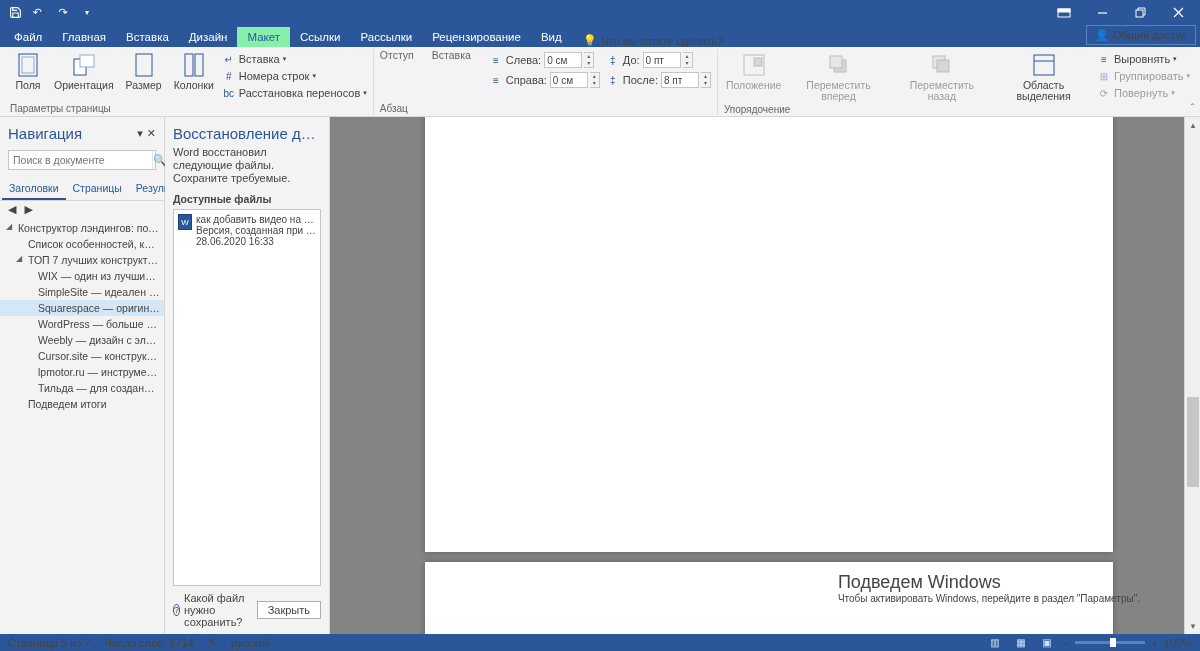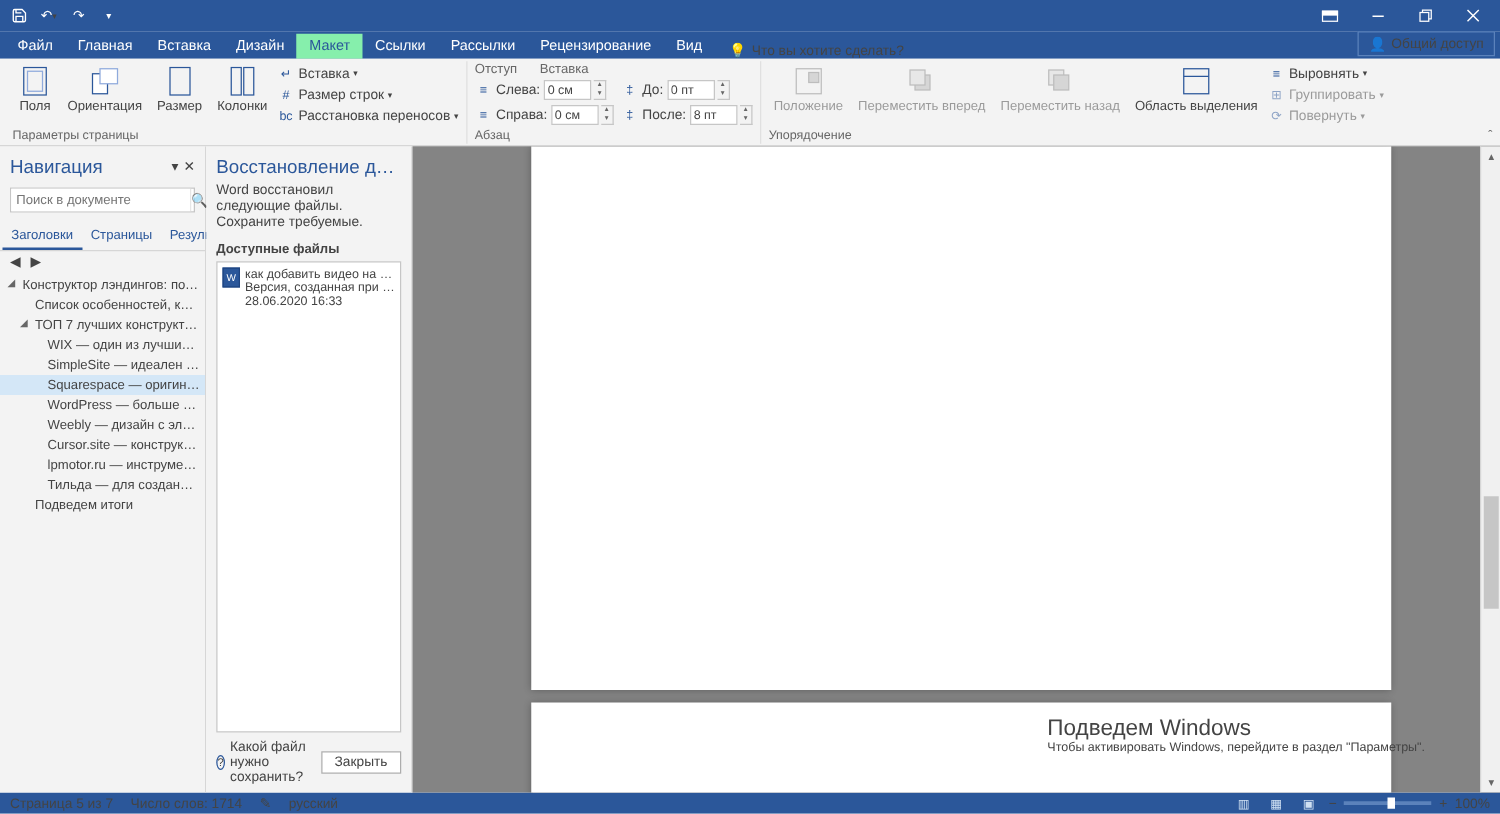"Отступ" div.group-body { flex-direction: column -> row; gap: 0 -> 18px }
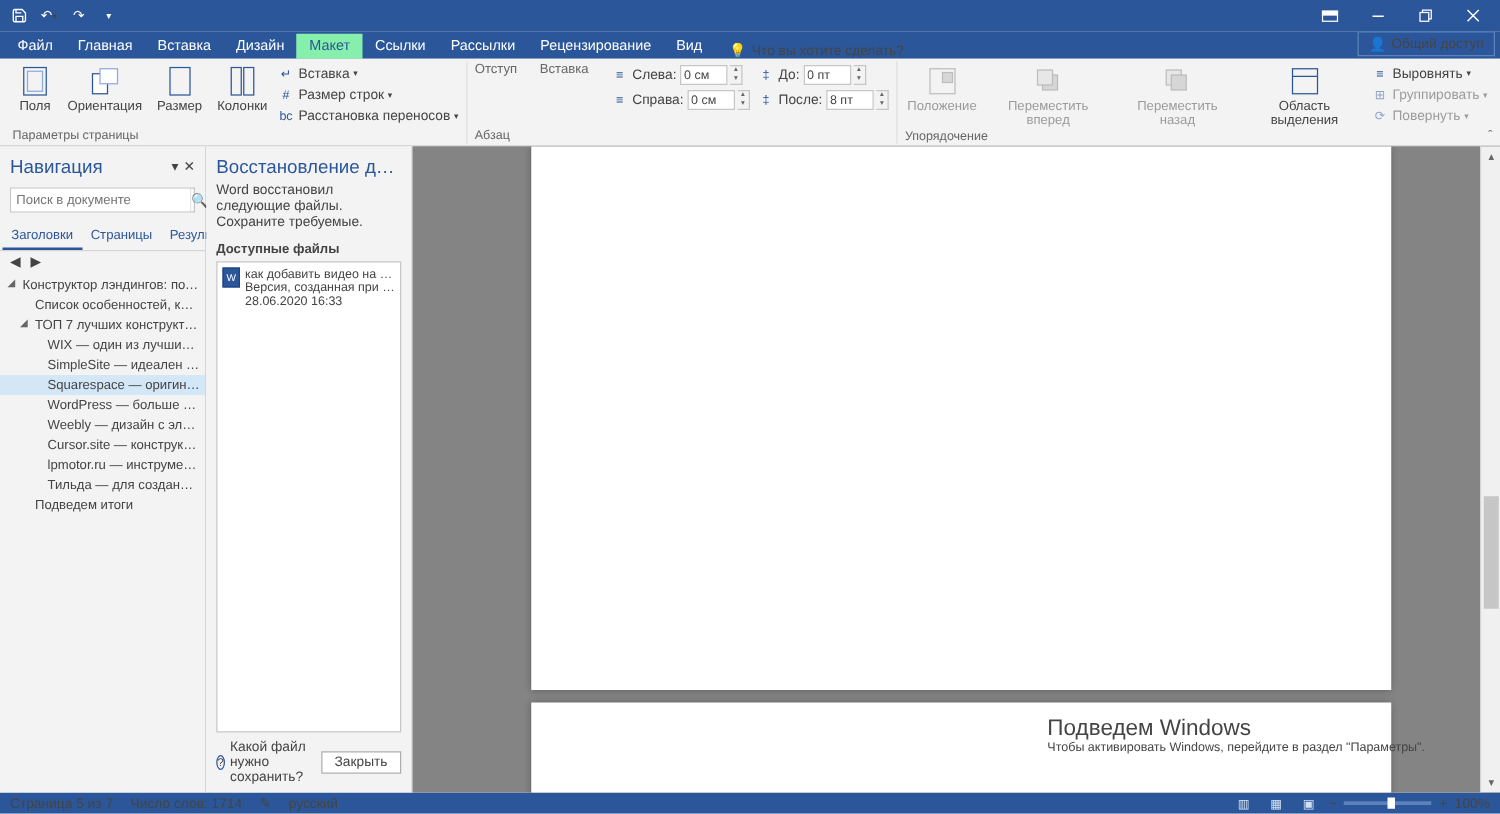"Размер строк" span { text: Размер -> Номера }
